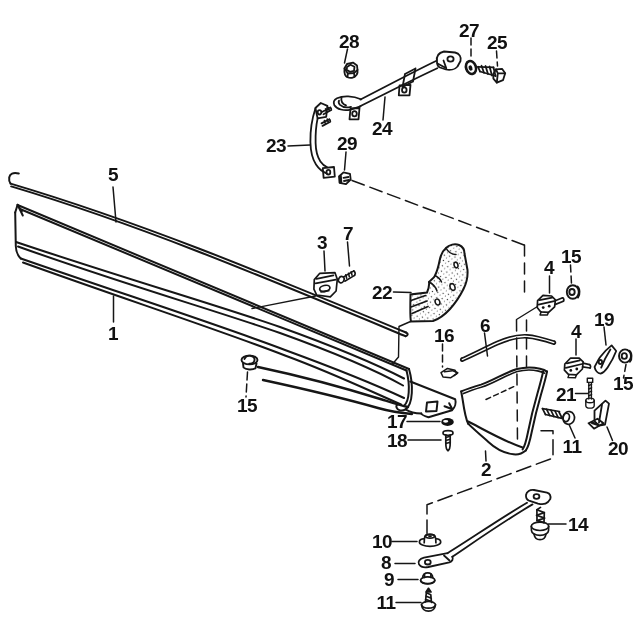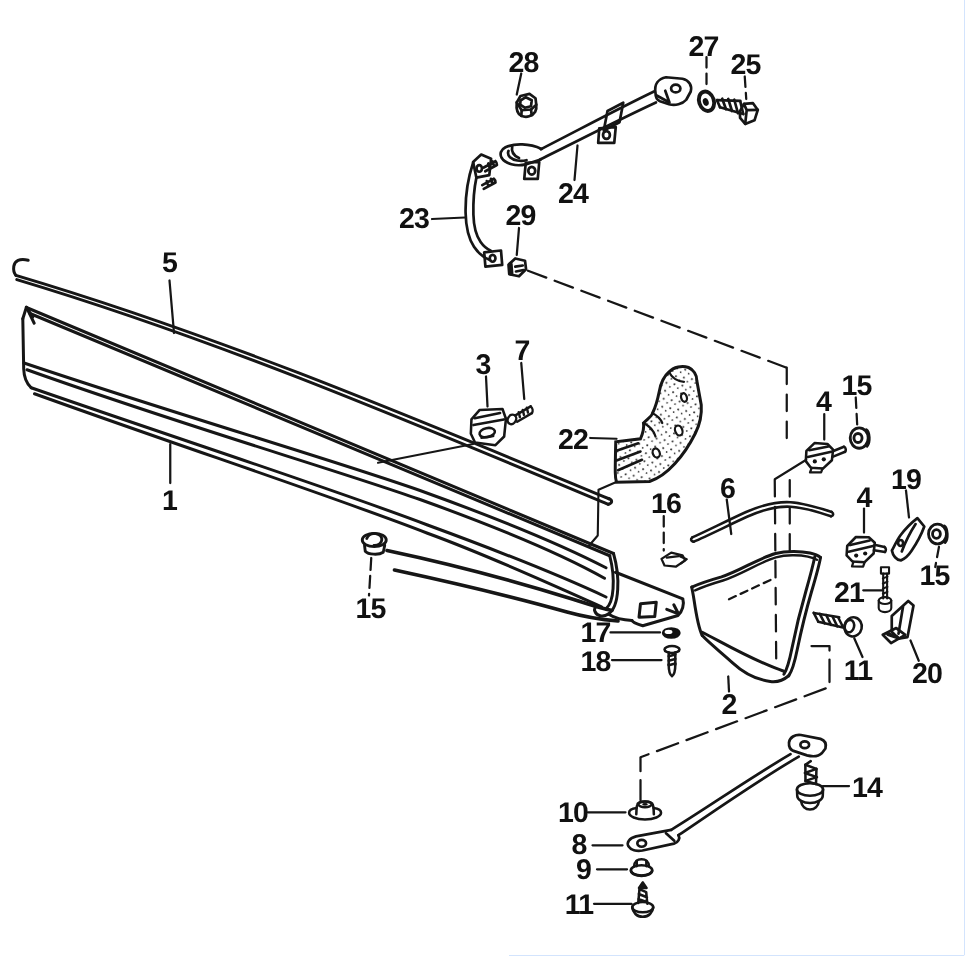"28" #wrap { background: #3b82f6 -> #fdba74 }
